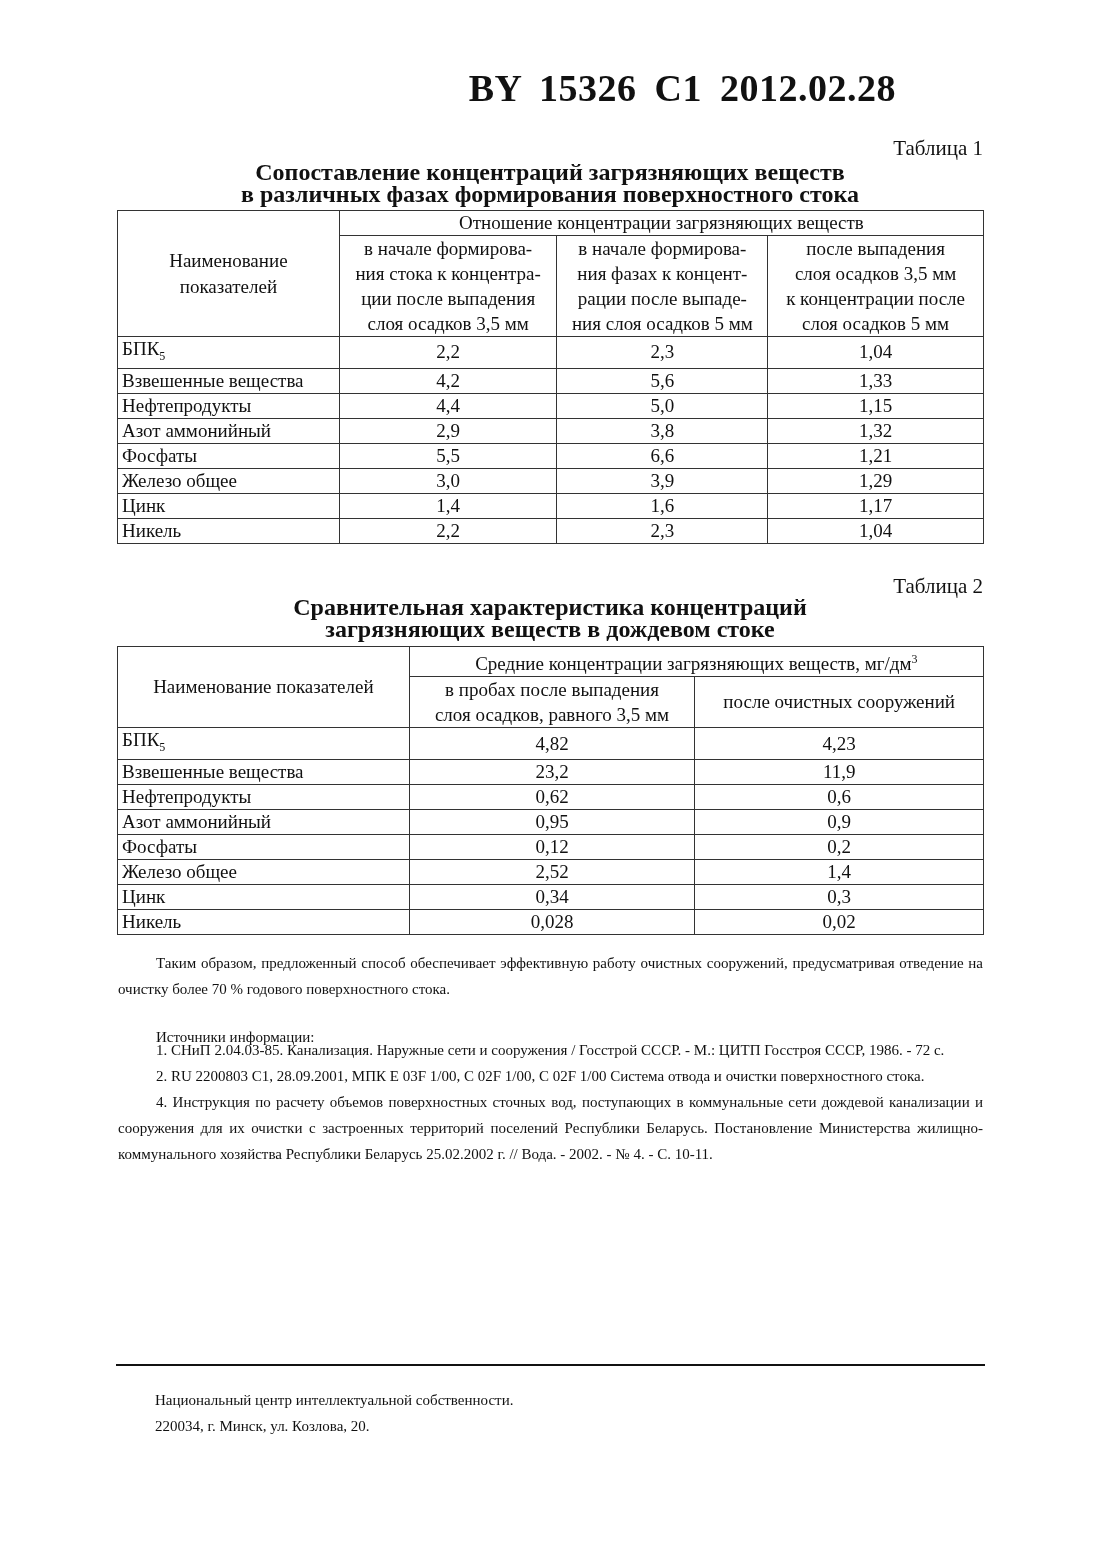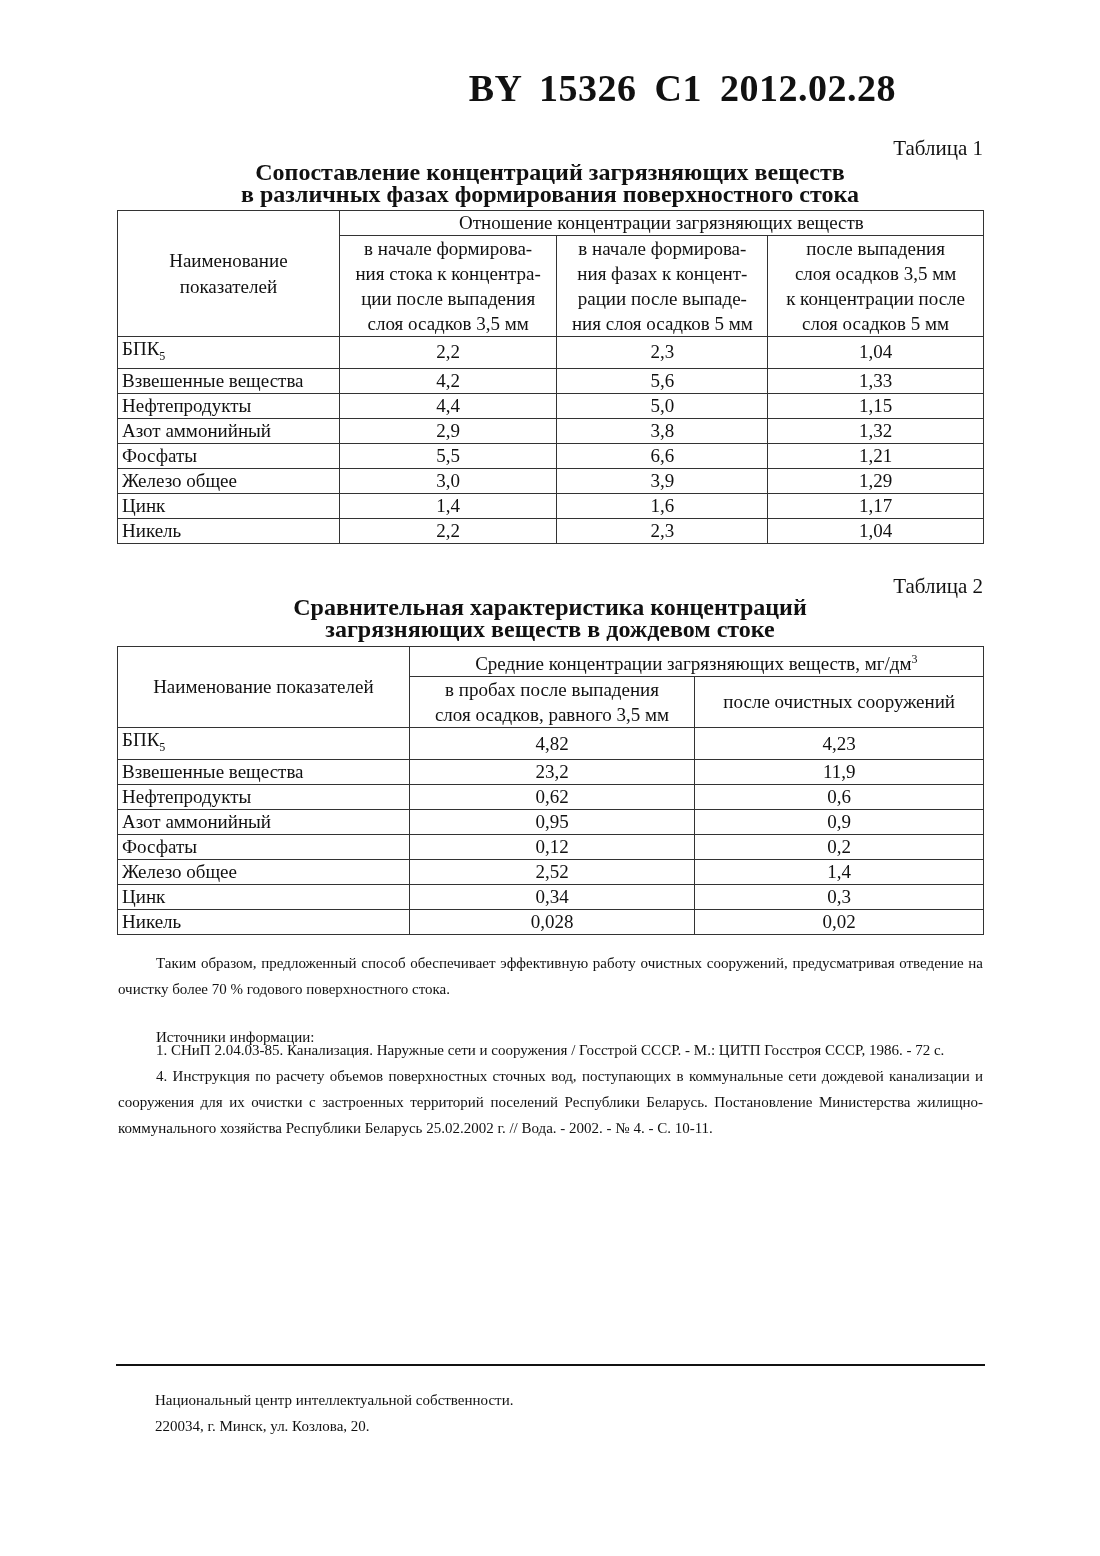"2. RU 2200803 C1, 28.09.2001," div.indent { html: none -> <div>2. RU 2200803 C1, 28.09.2001, МПК E 03F 1/00, C 02F 1/00, C 02F 1/00 Система отвода и очистки поверхностного стока.</div> }
